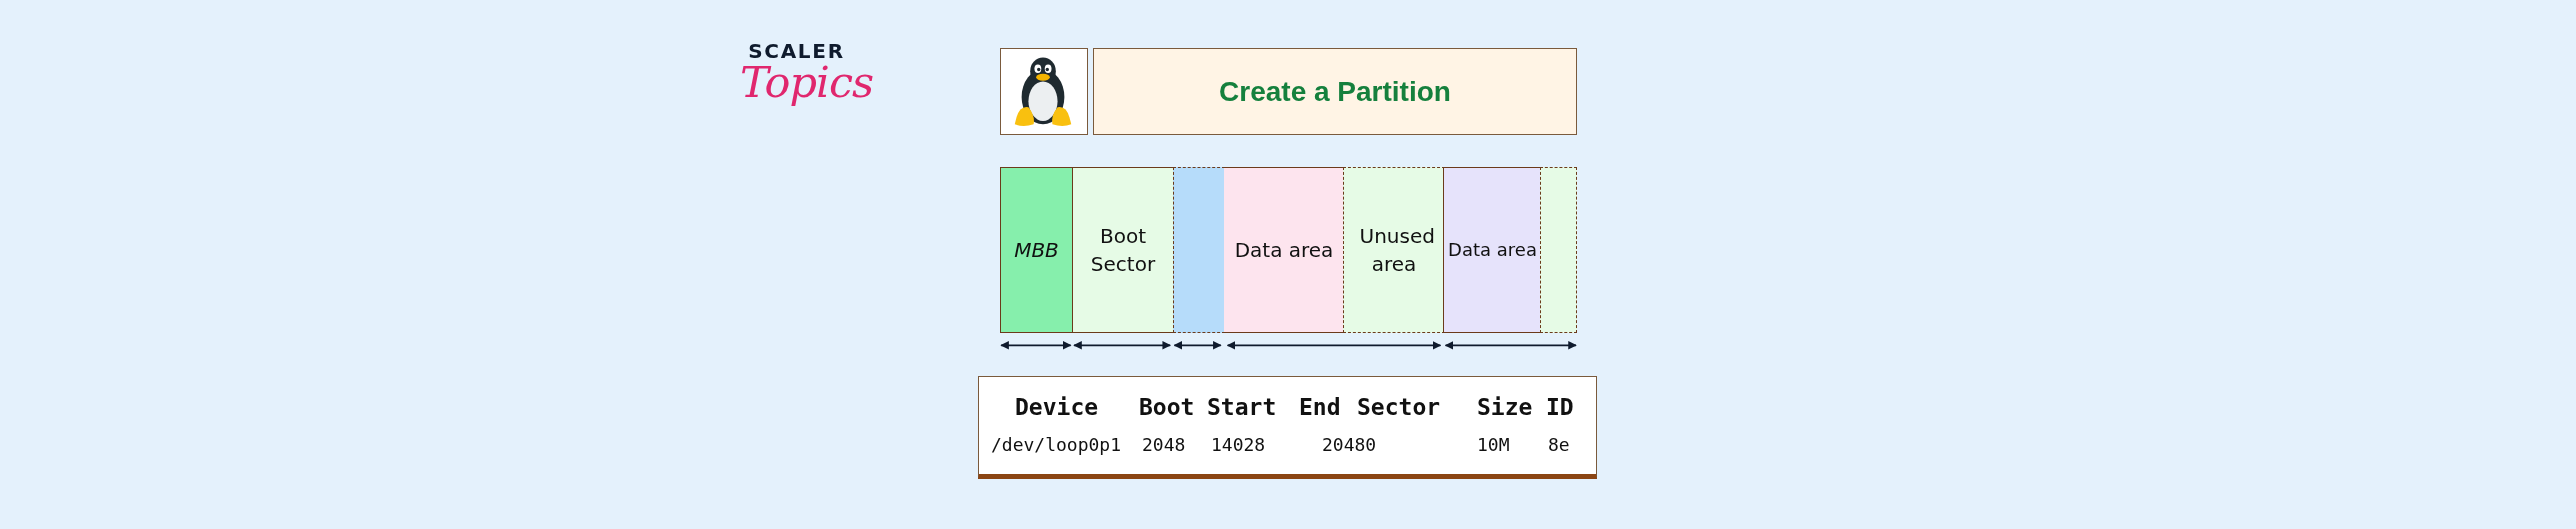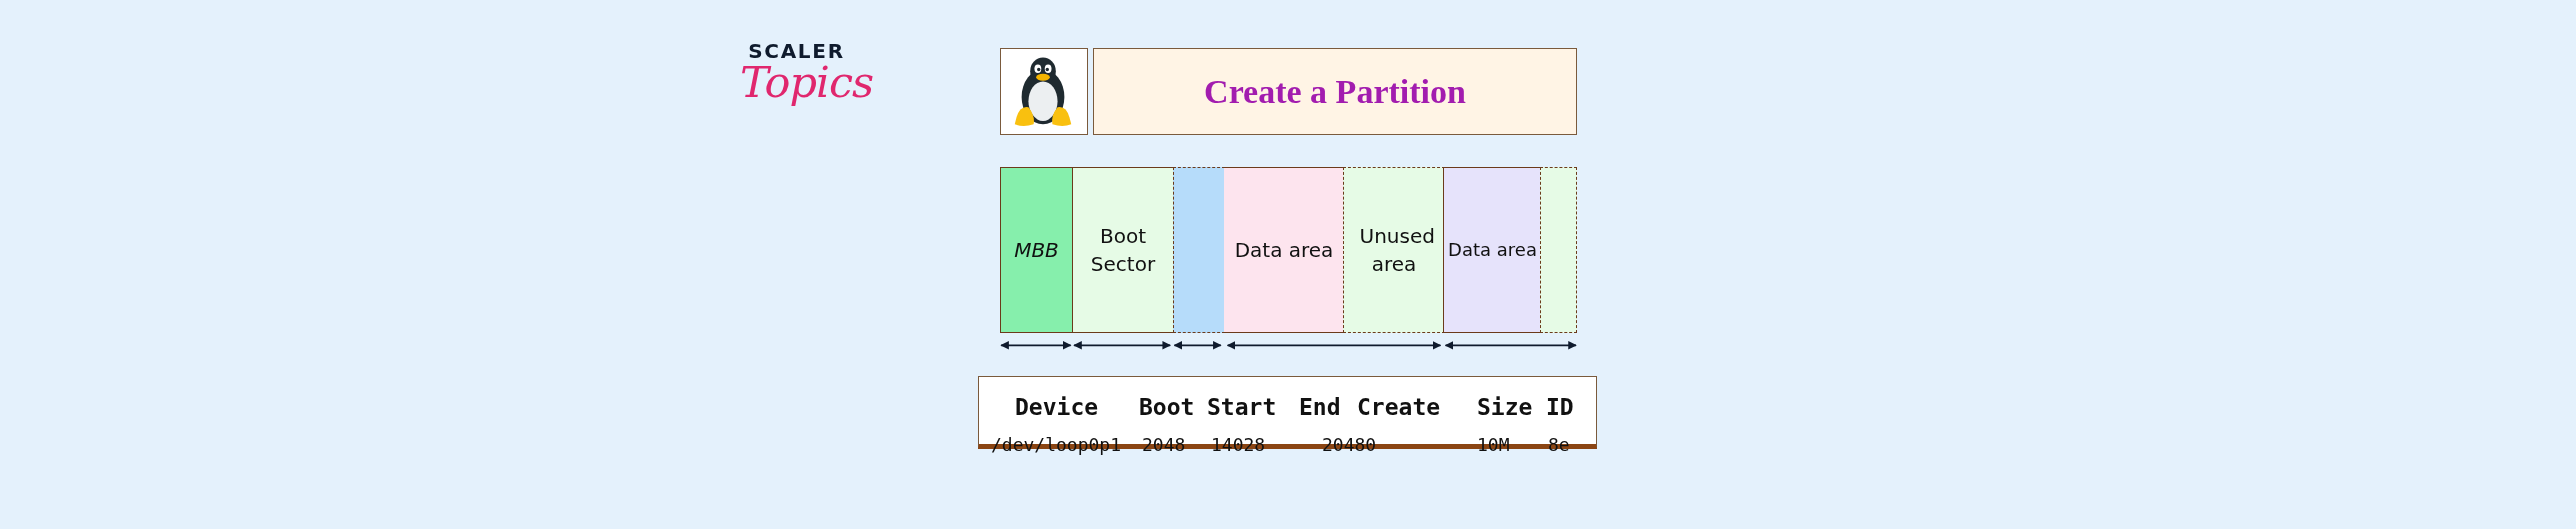"Create a Partition" #title-text { color: #a21caf -> #15803d; font-family: Liberation Serif, serif -> Liberation Sans, sans-serif; font-size: 34px -> 28px }
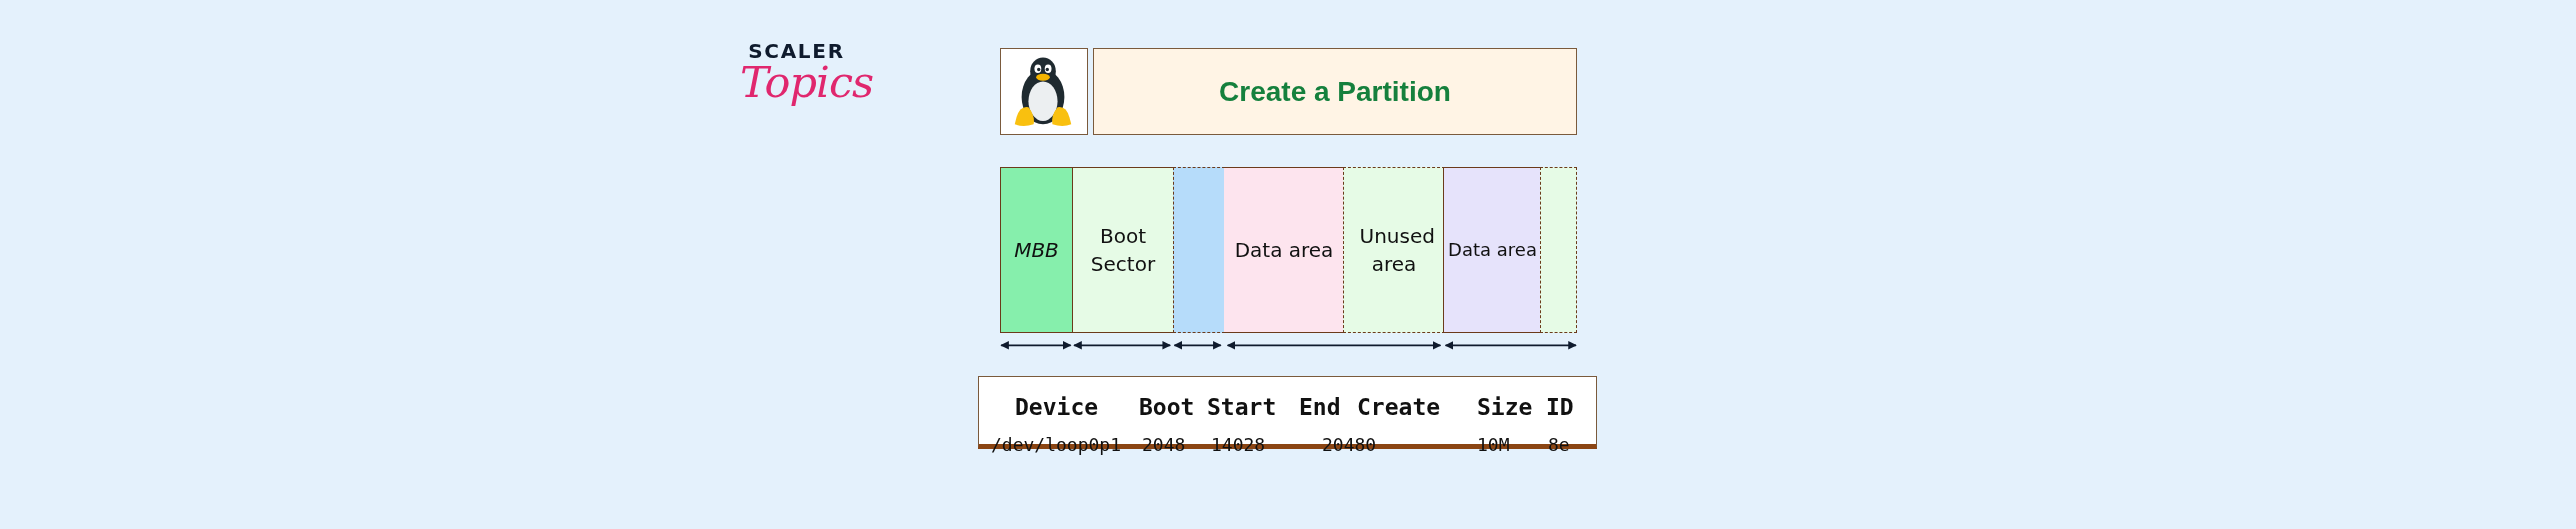"Device" #table-box { height: 73px -> 103px }
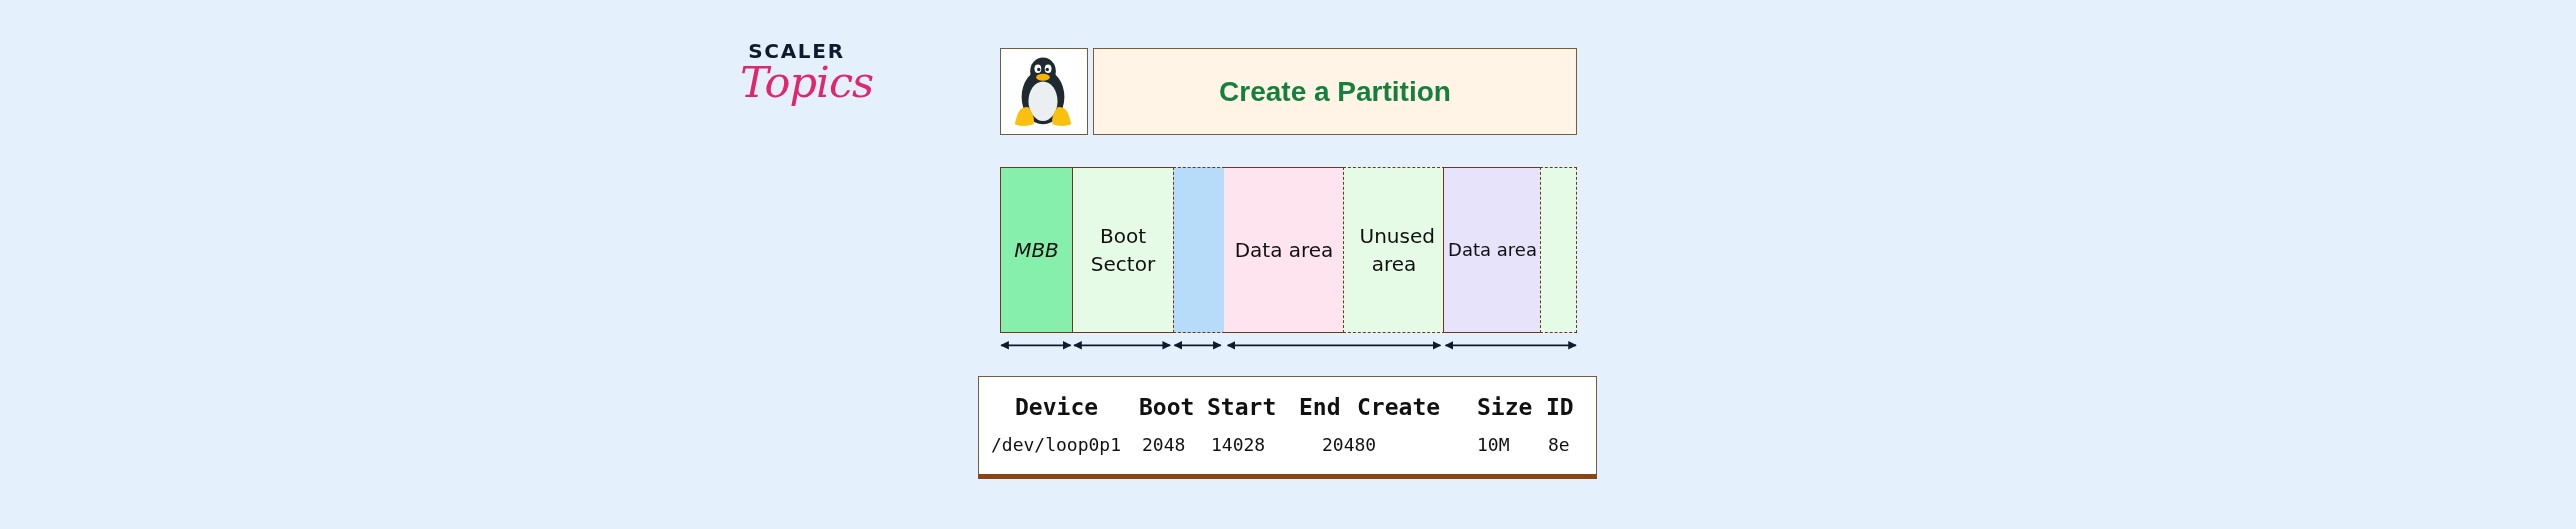"Create" span.th { text: Create -> Sector }
